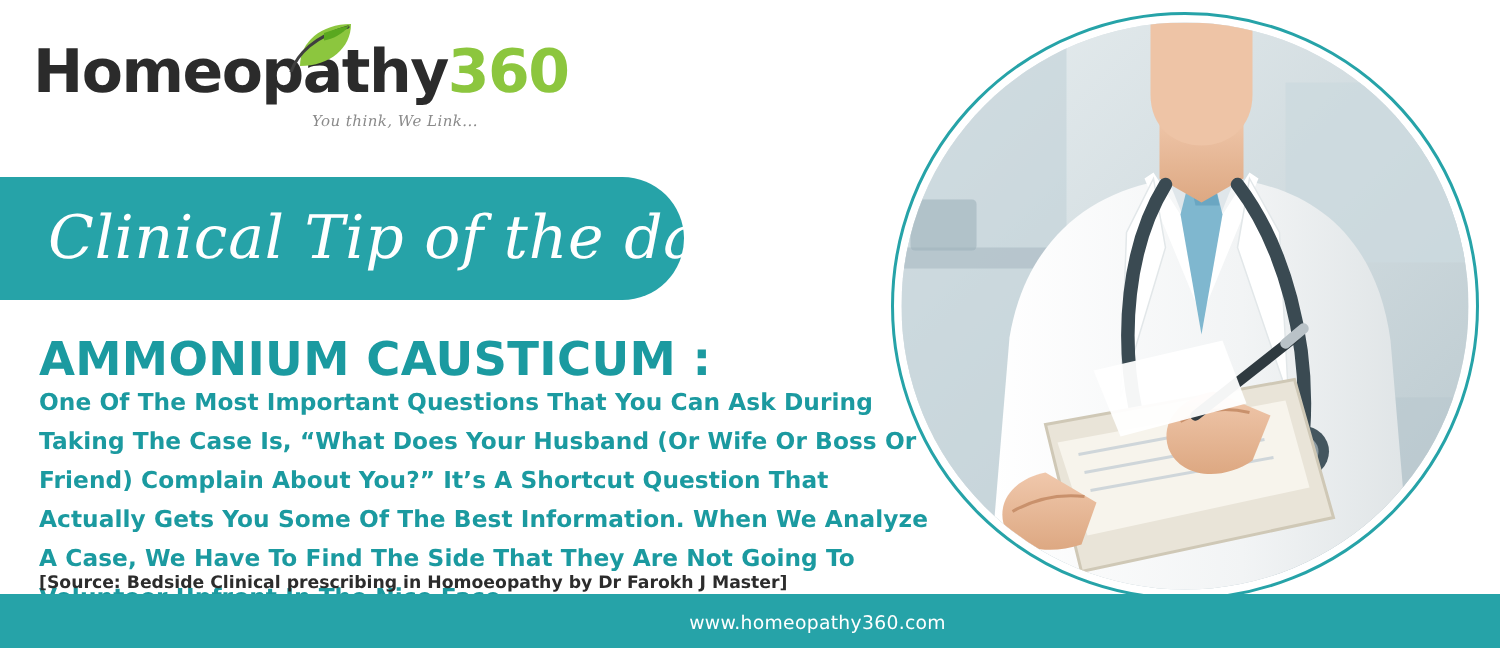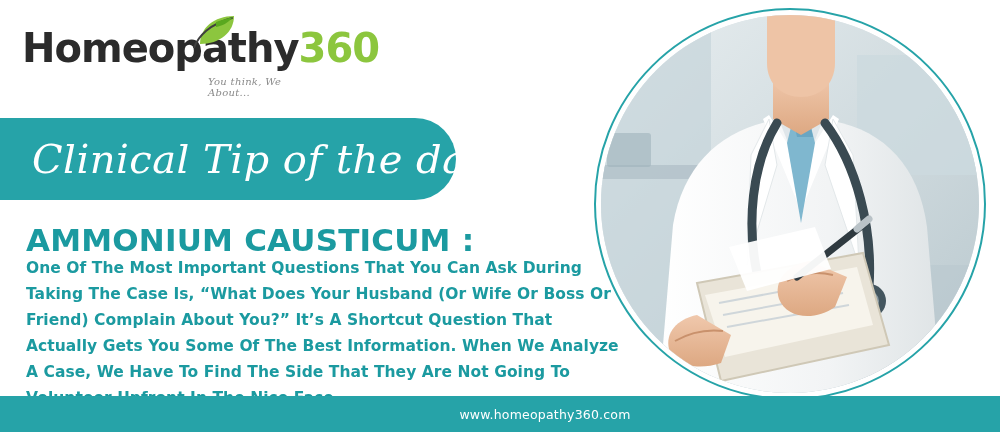"You think, We About..." div.logo-tag { text: About -> Link }
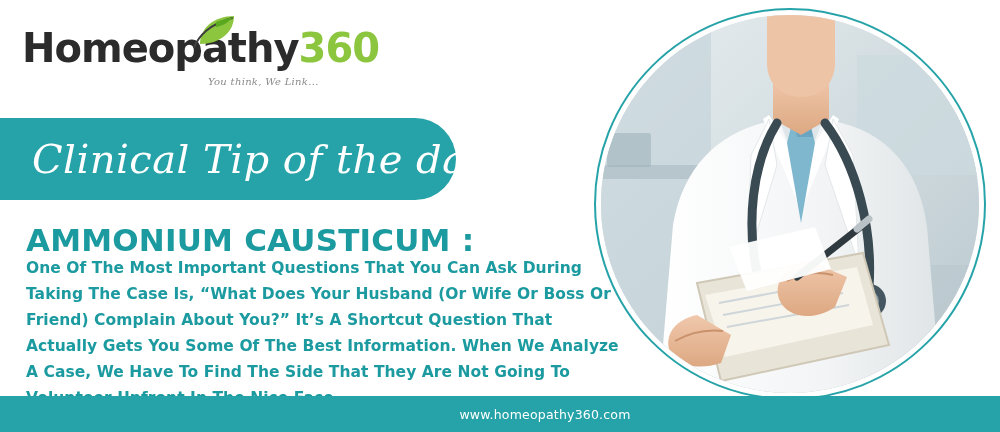"[Source: Bedside Clinical prescribing in" div.source { html: none -> <div>[Source: Bedside Clinical prescribing in Homoeopathy by Dr Farokh J Master]</div> }
